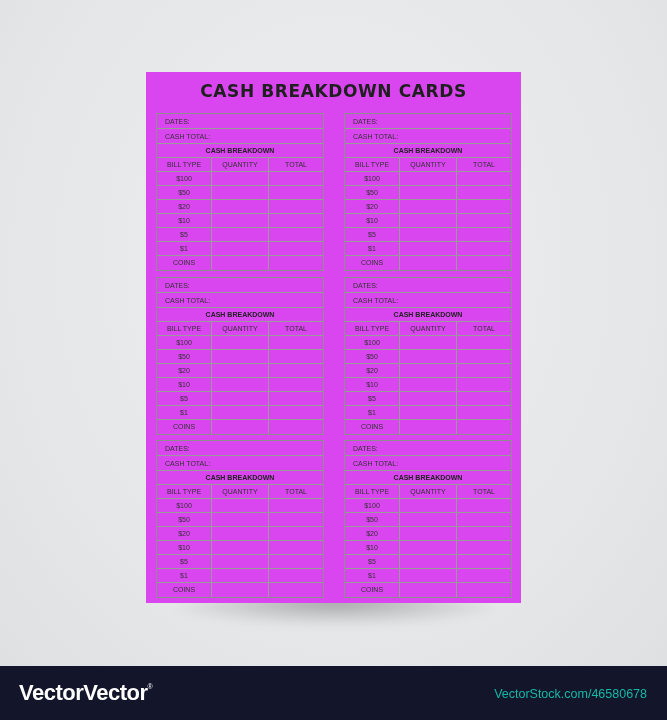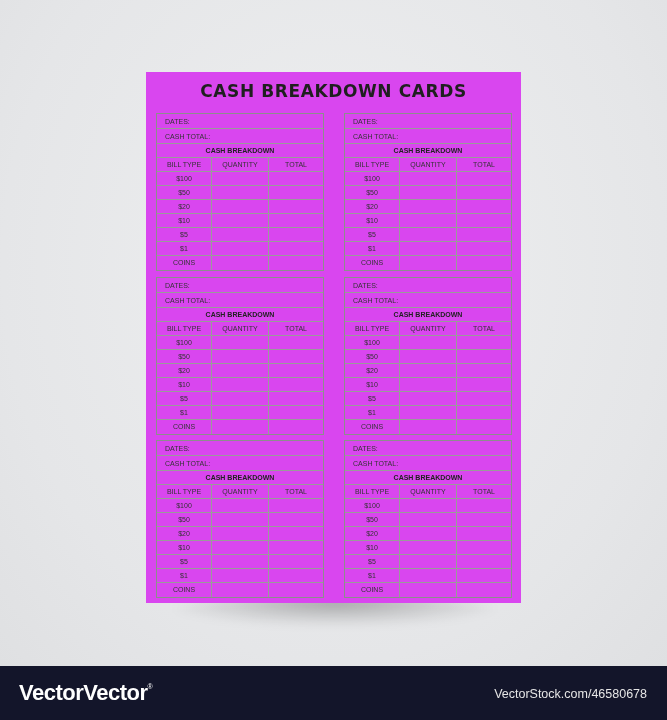"VectorStock.com/46580678" .url { color: #e5e5e5 -> #14b8a6 }
